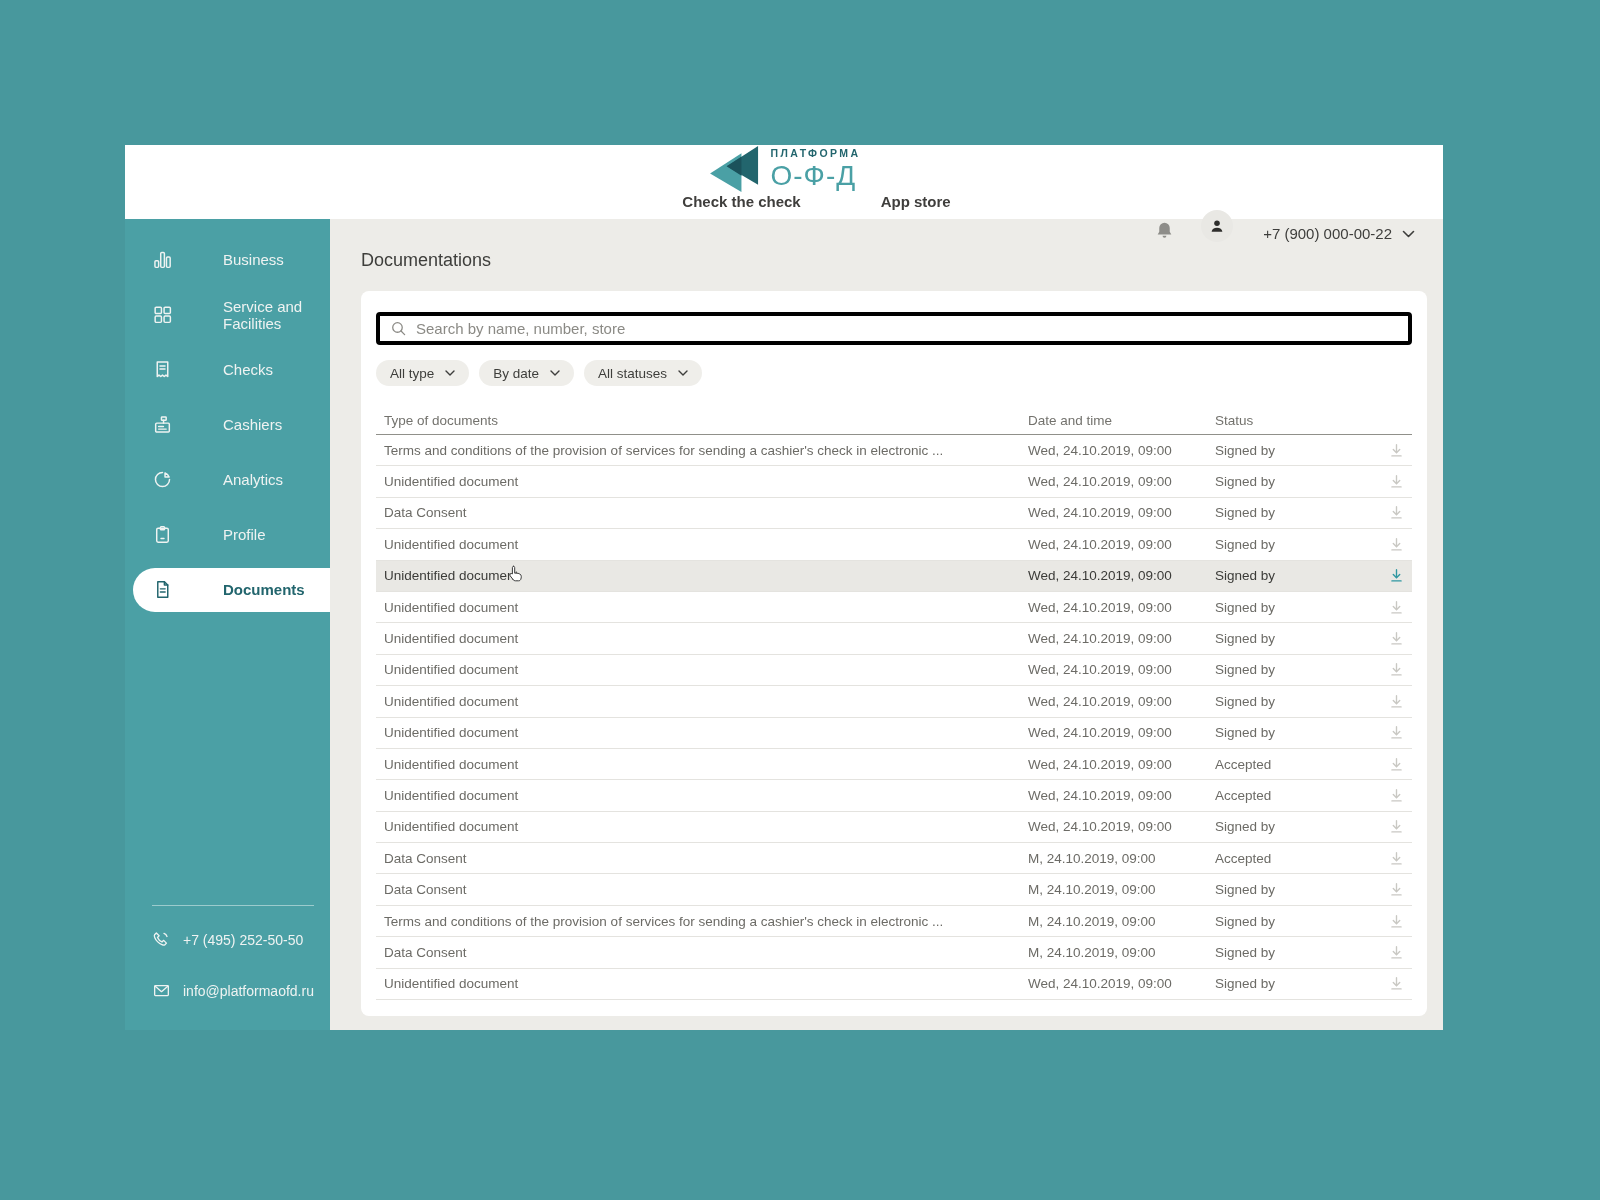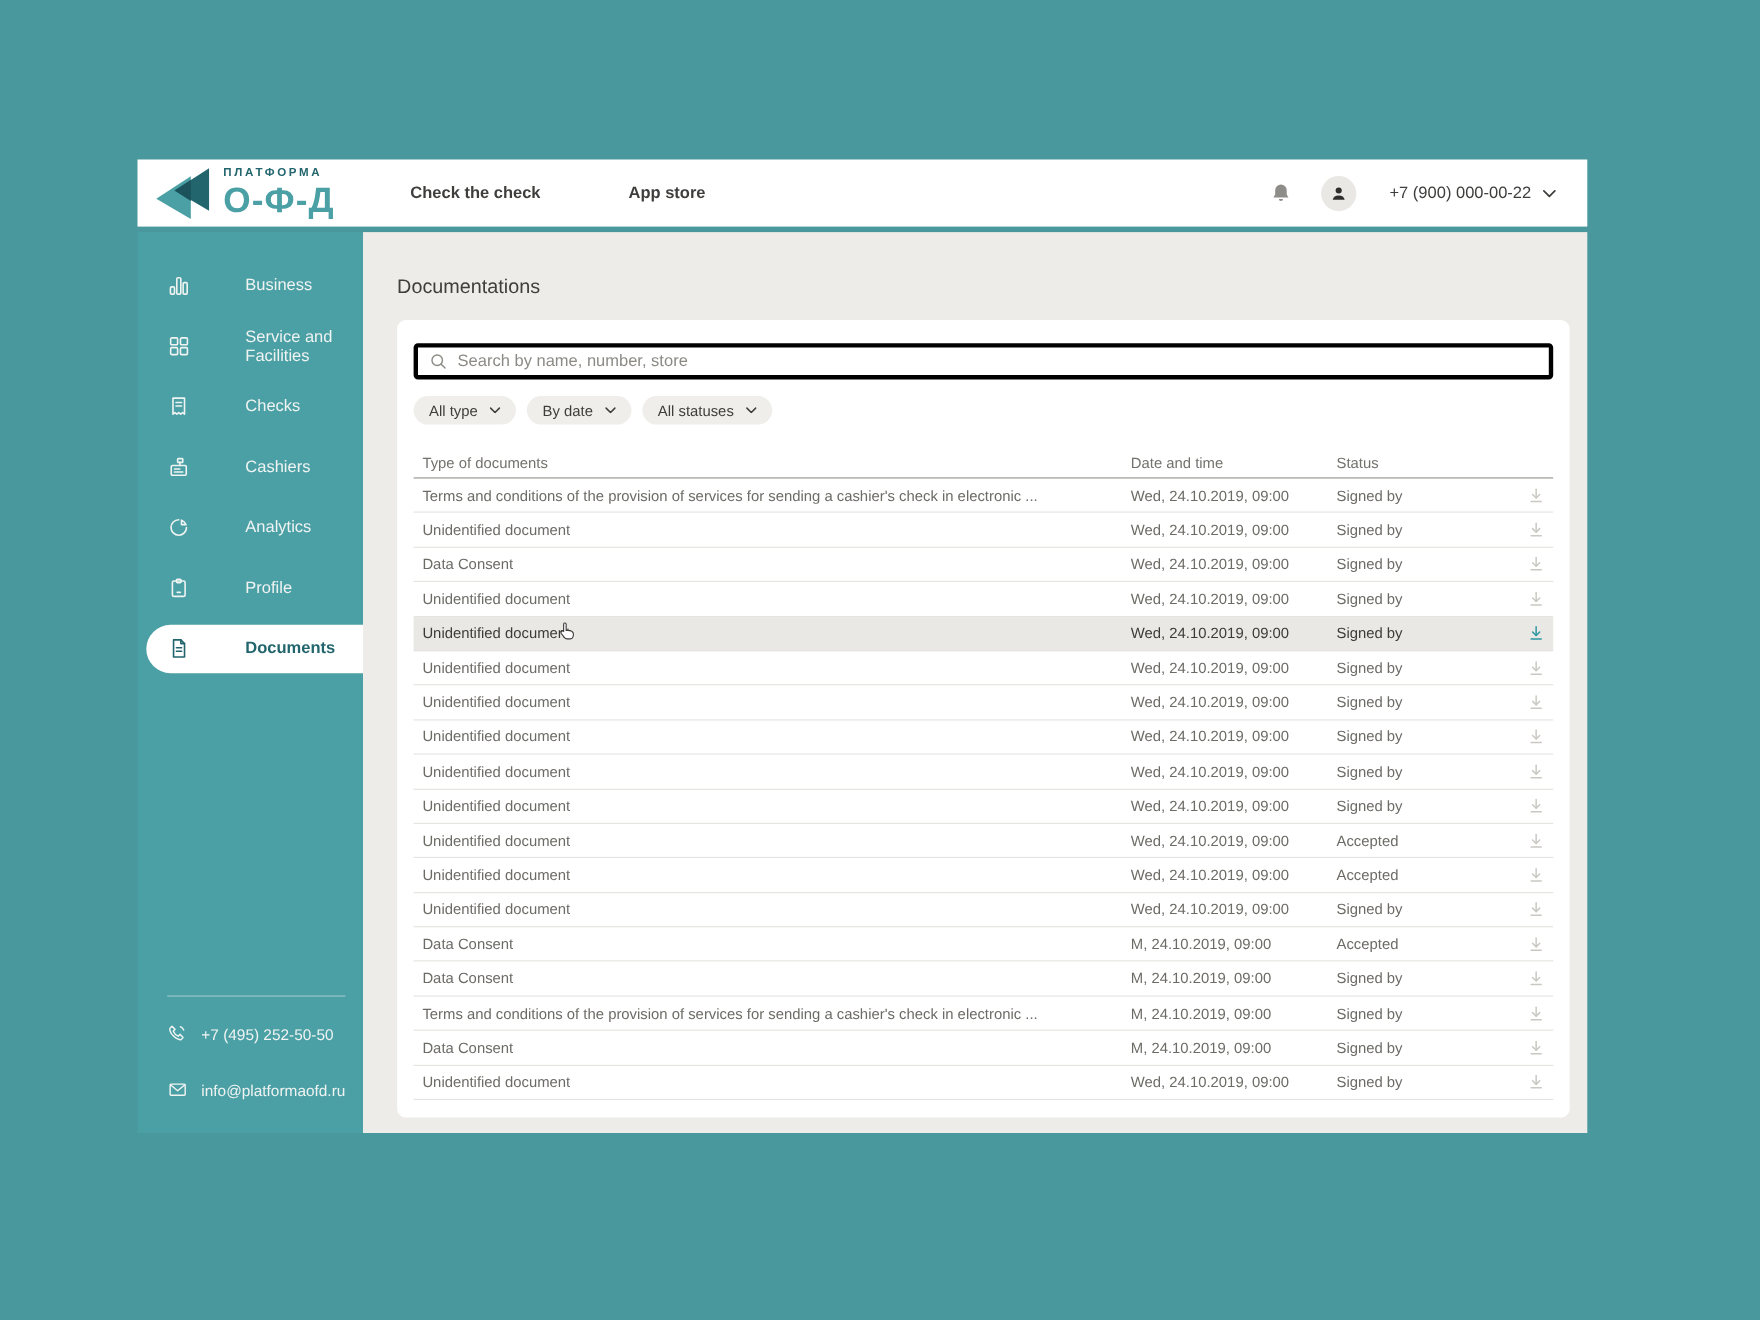"ПЛАТФОРМА" .header { flex-direction: none -> column; height: 61px -> 74px }
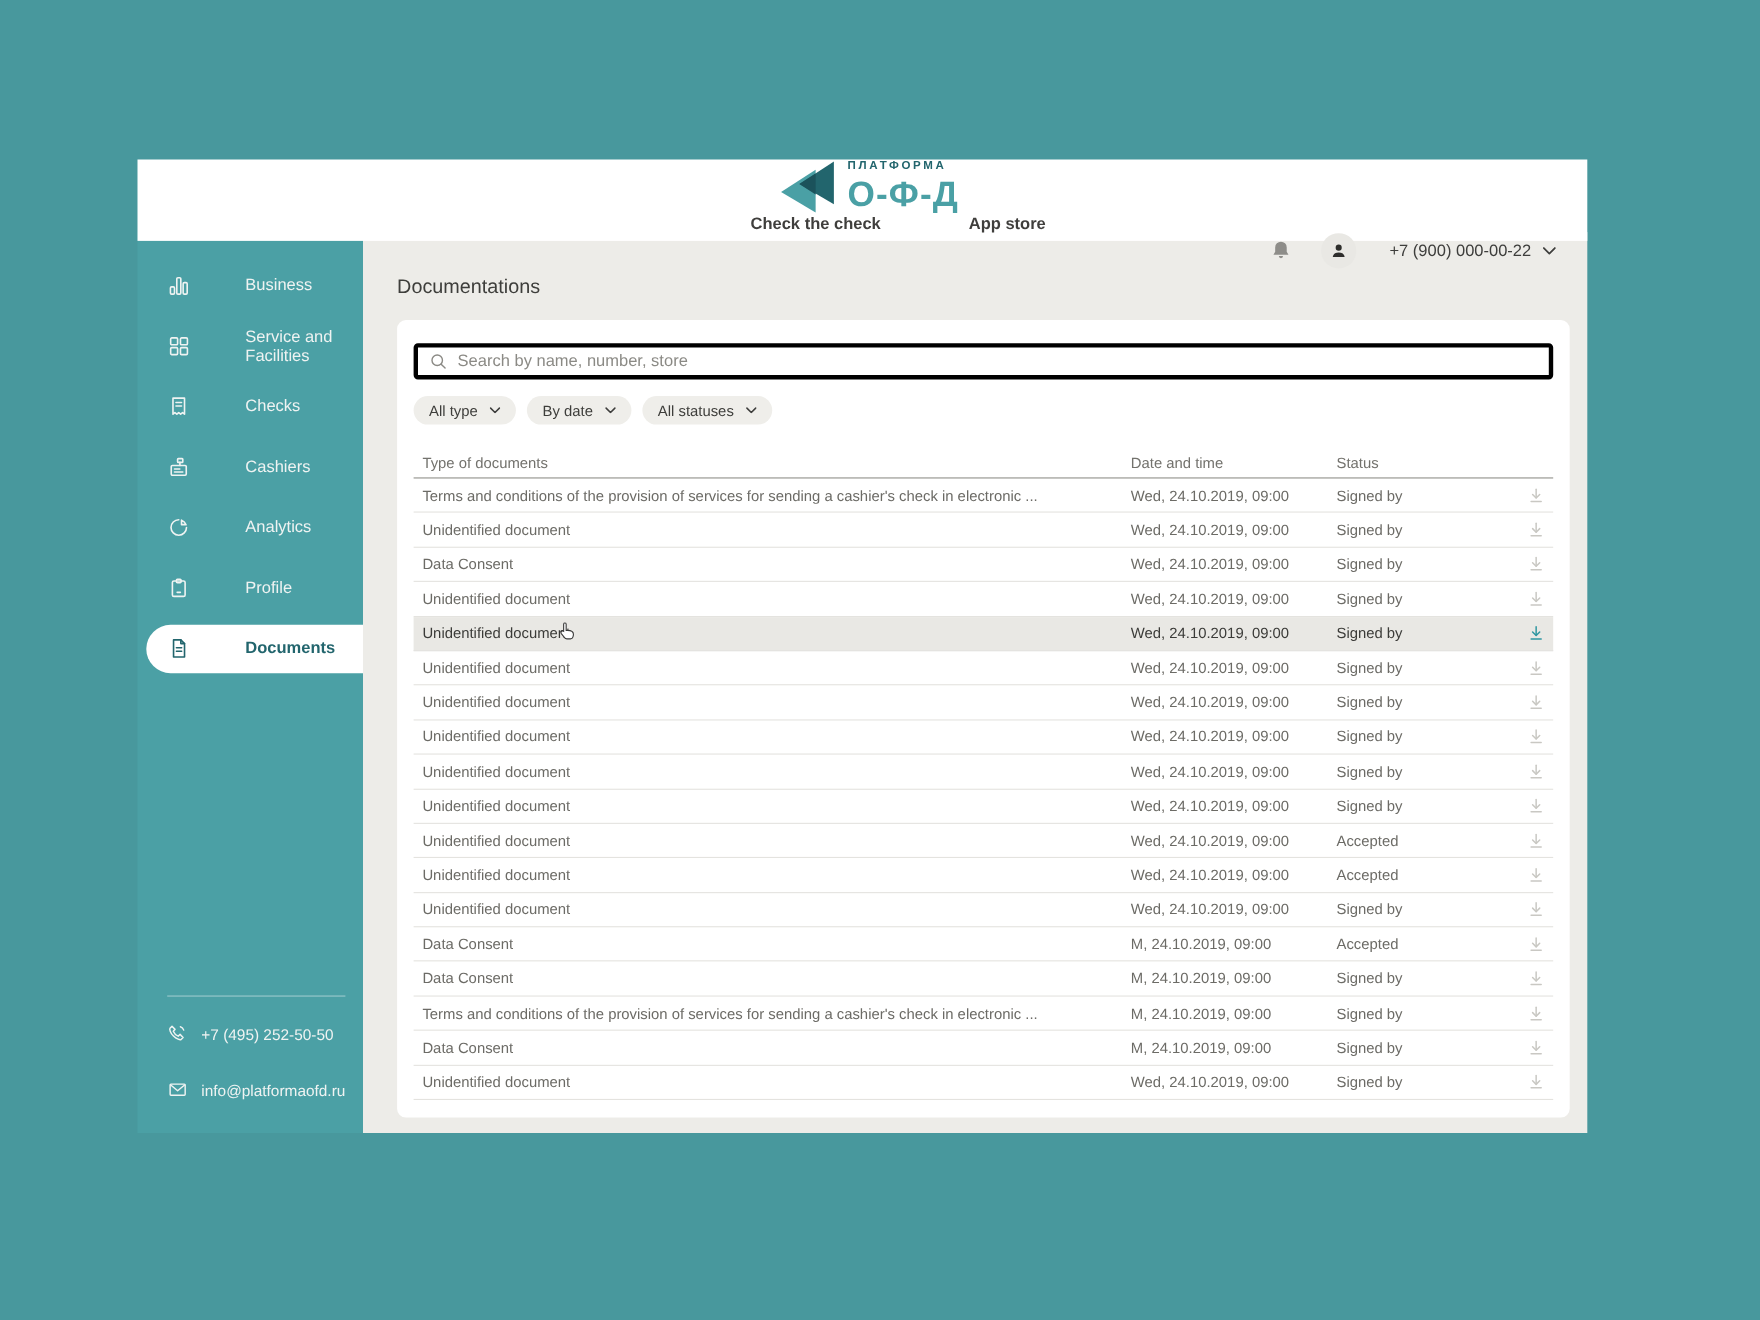"О-Ф-Д" .logo-line2 { font-size: 32px -> 28px; font-weight: bold -> normal }
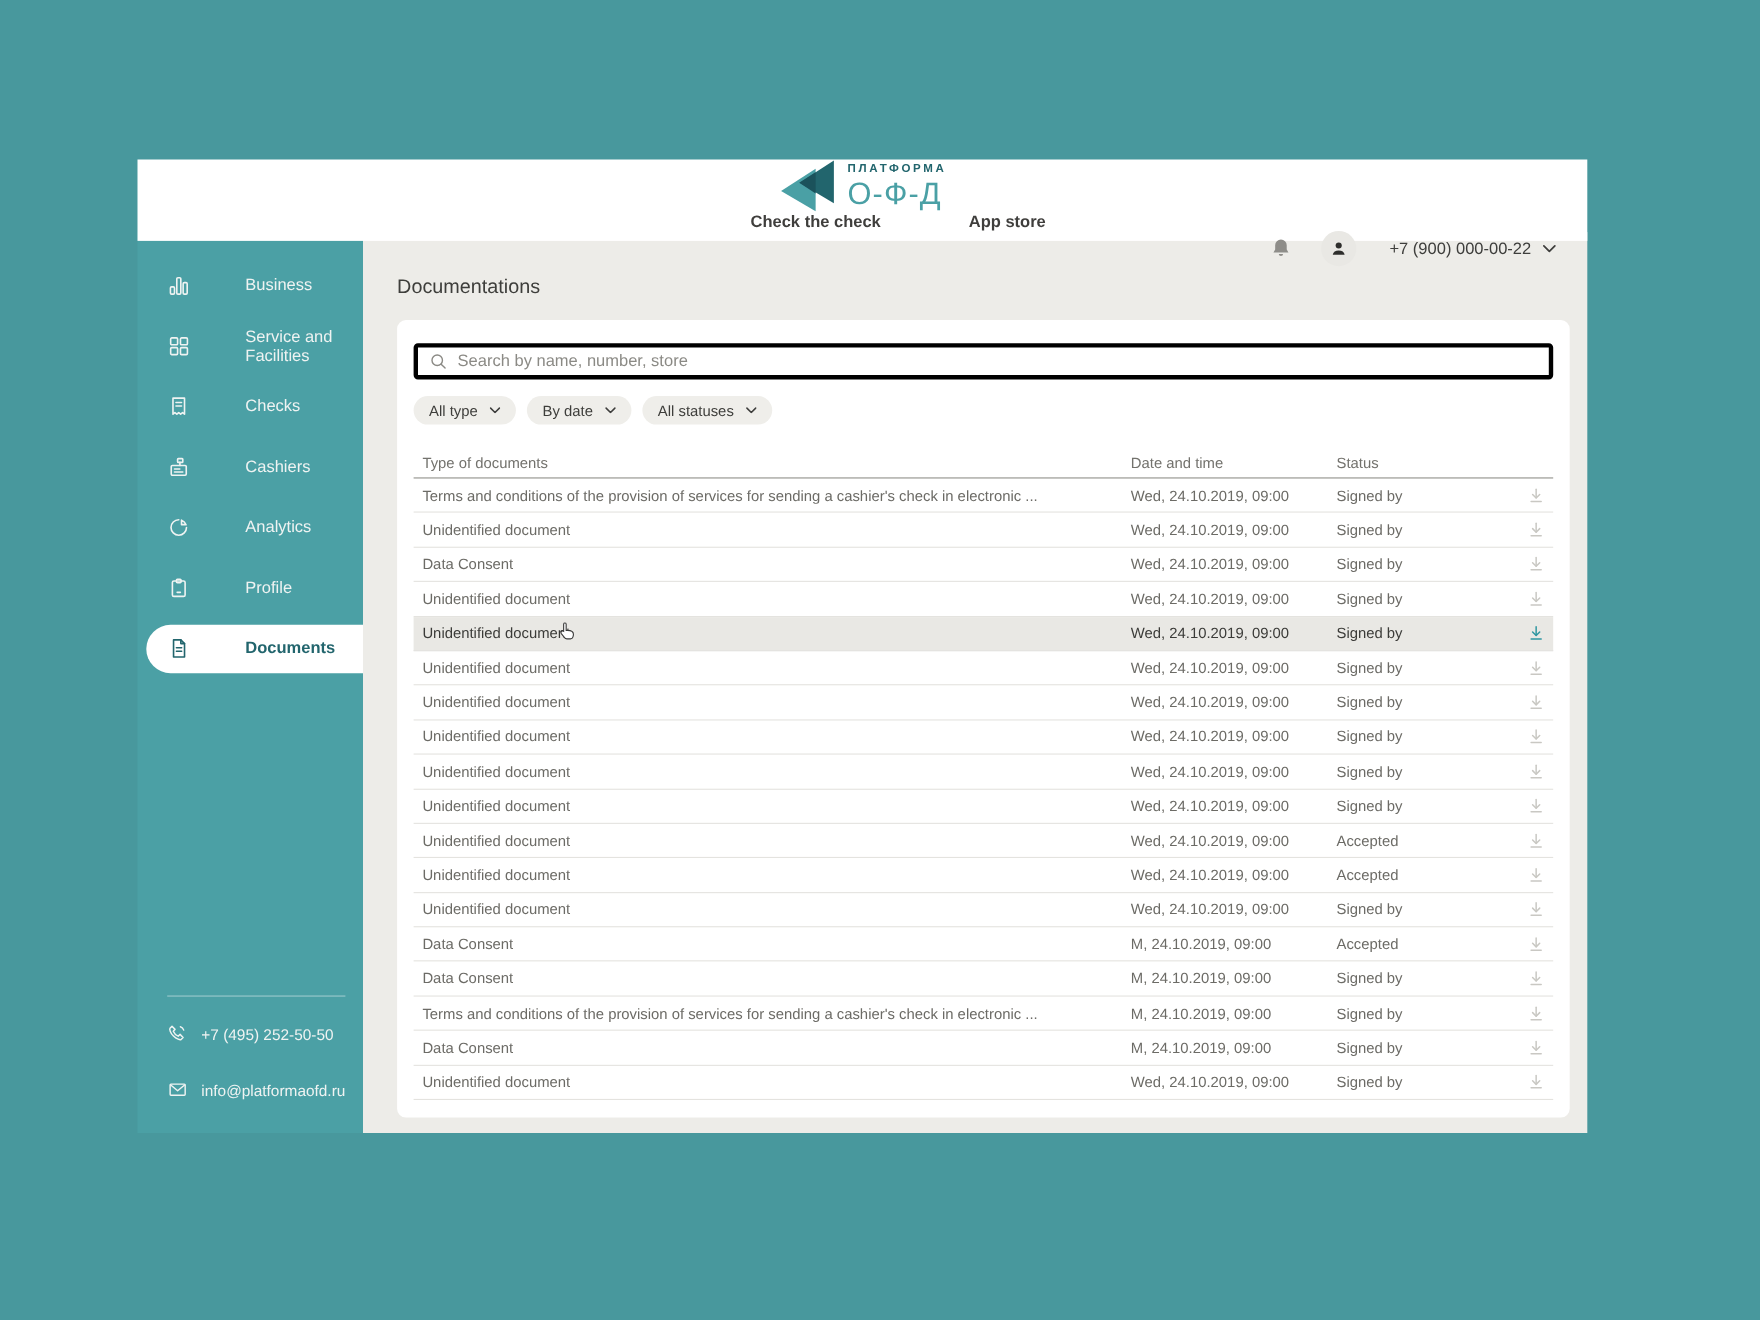"+7 (900) 000-00-22" .header-right { align-items: center -> flex-end }
